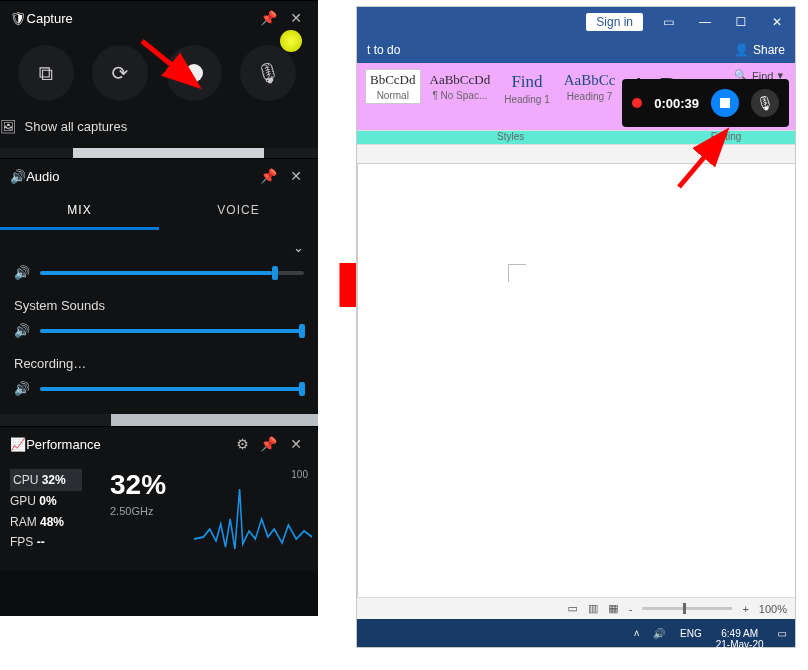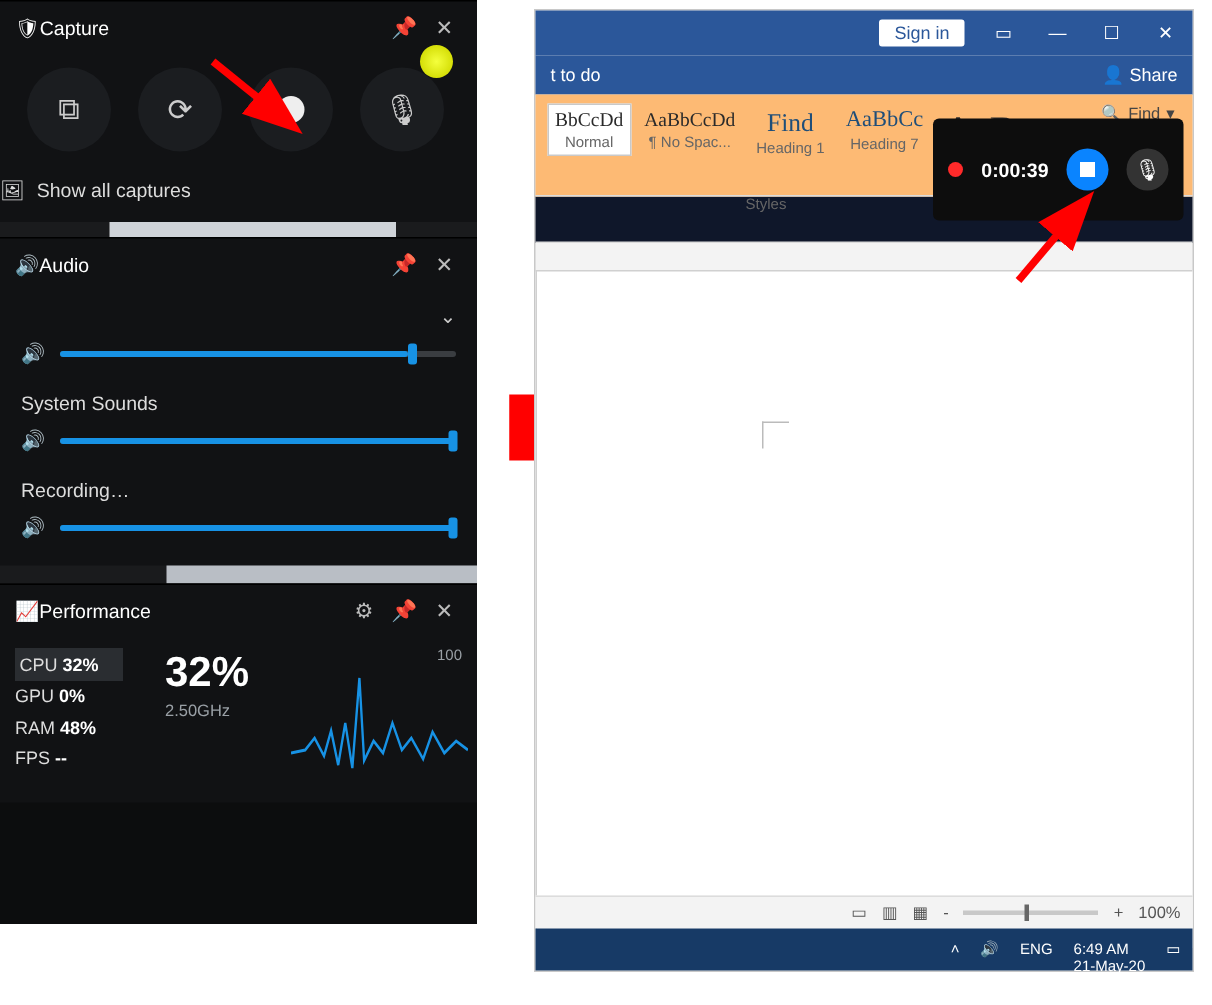"BbCcDd" .ribbon { background: #fdba74 -> #f0abfc }
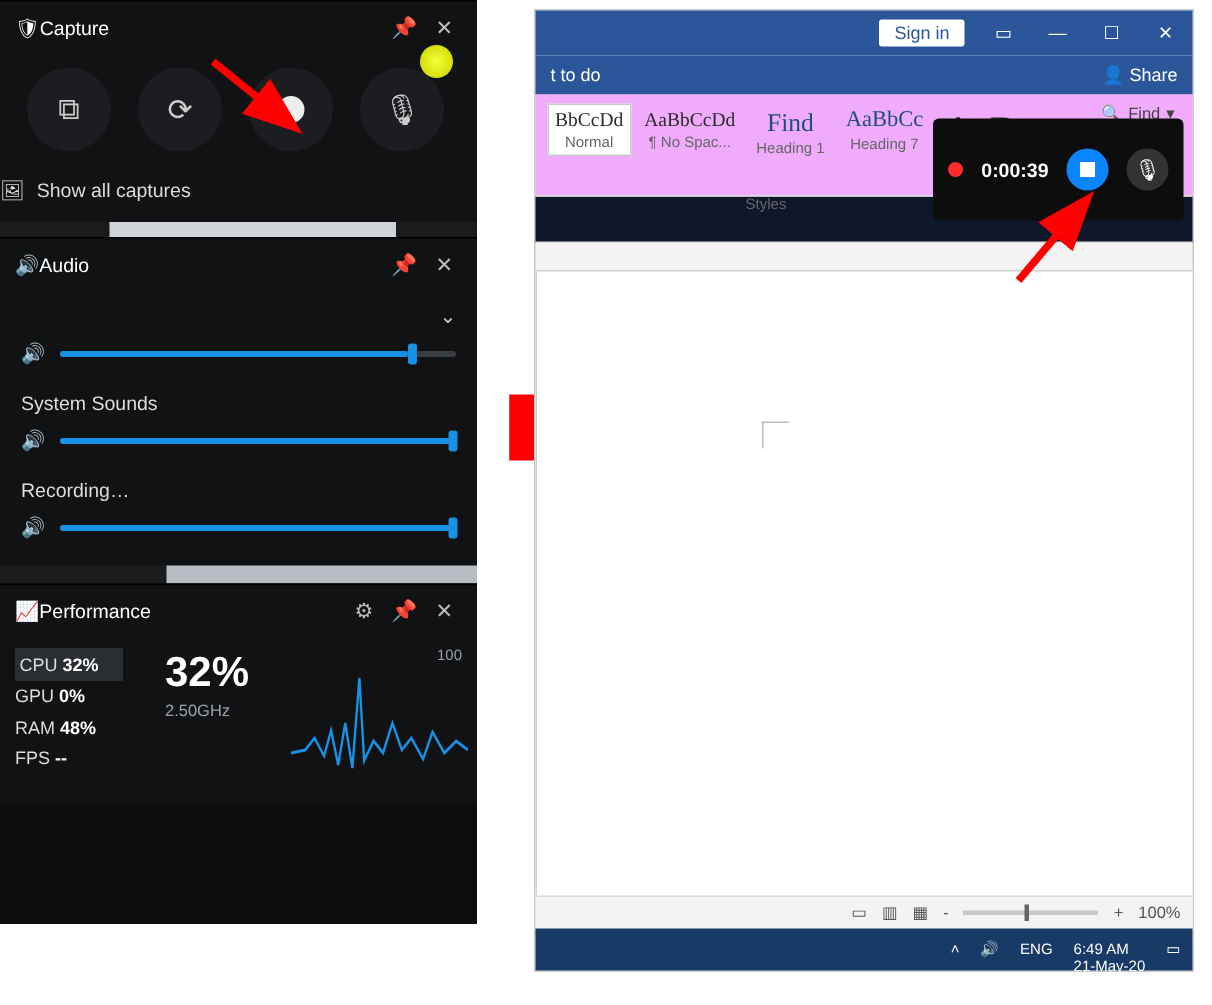"0:00:39" .recfloat { padding: 20px 10px -> 10px 10px }
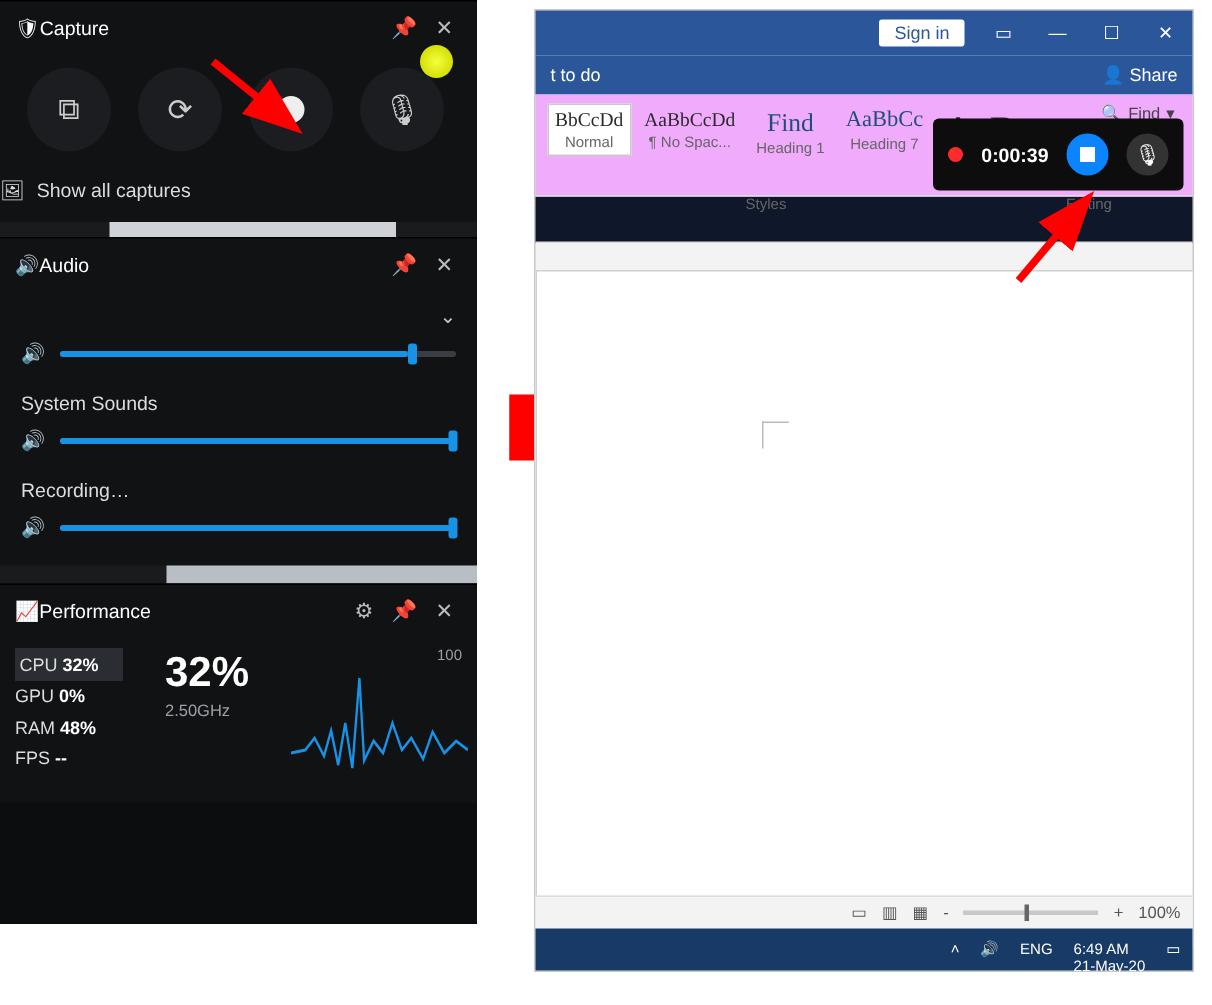"Styles" .ribbon-foot { background: #0f172a -> #5eead4; padding-bottom: 19px -> 2px }
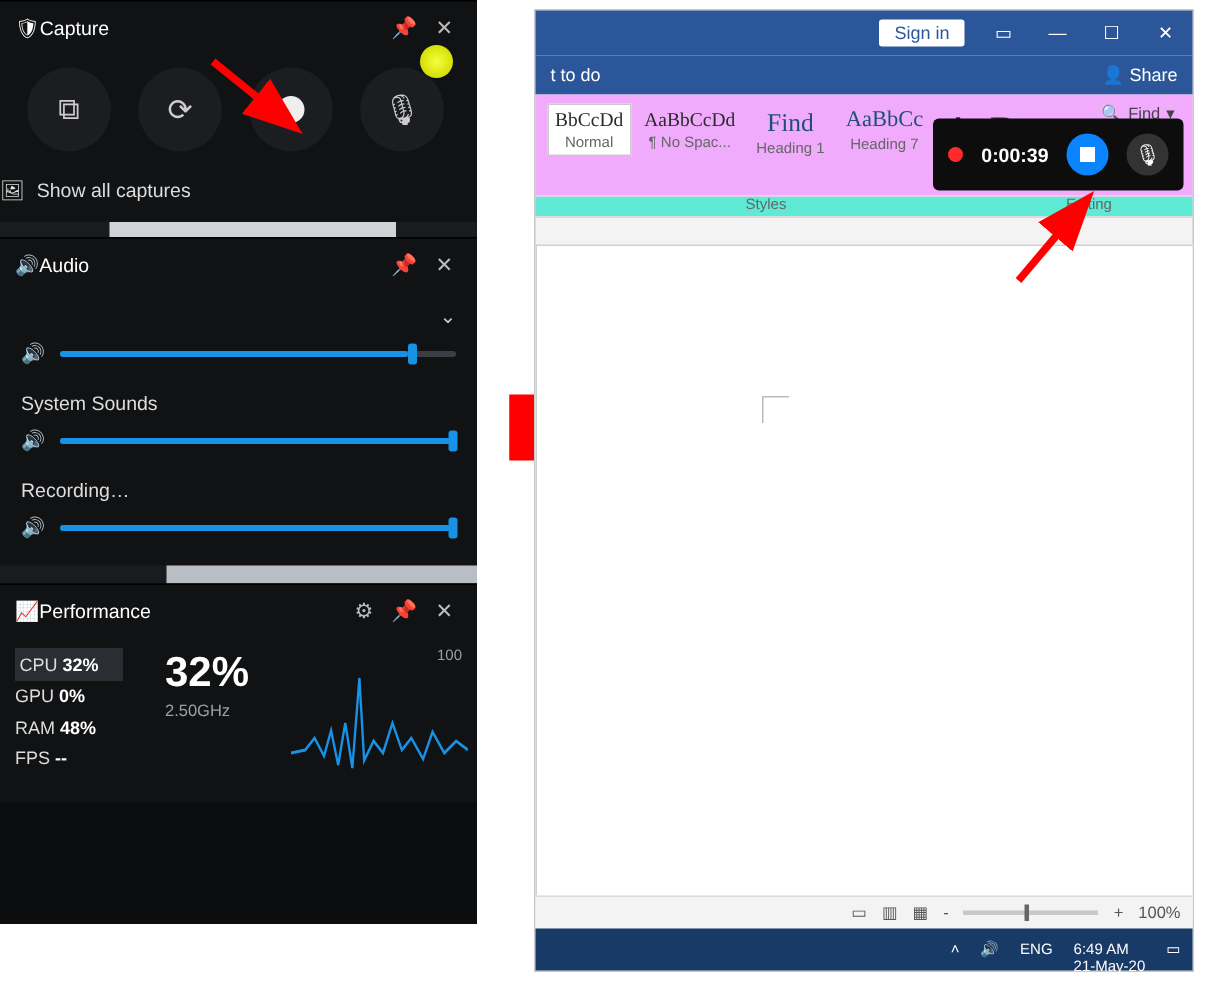"MIX" div.tabs { html: none -> <div> <div>MIX</div> <div>VOICE</div> </div> }
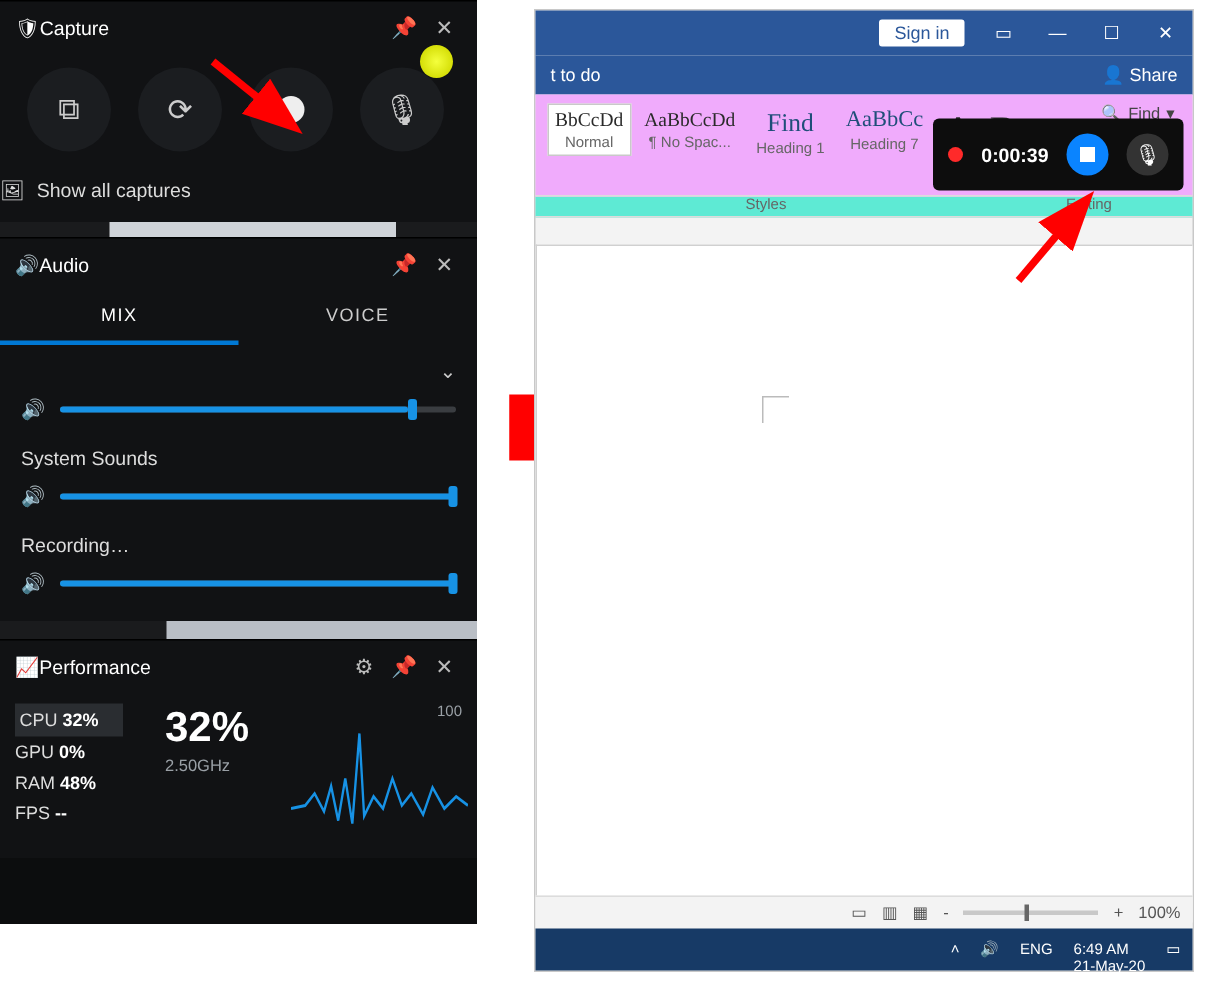"6:49 AM" .taskbar .clock { text-align: left -> center }
